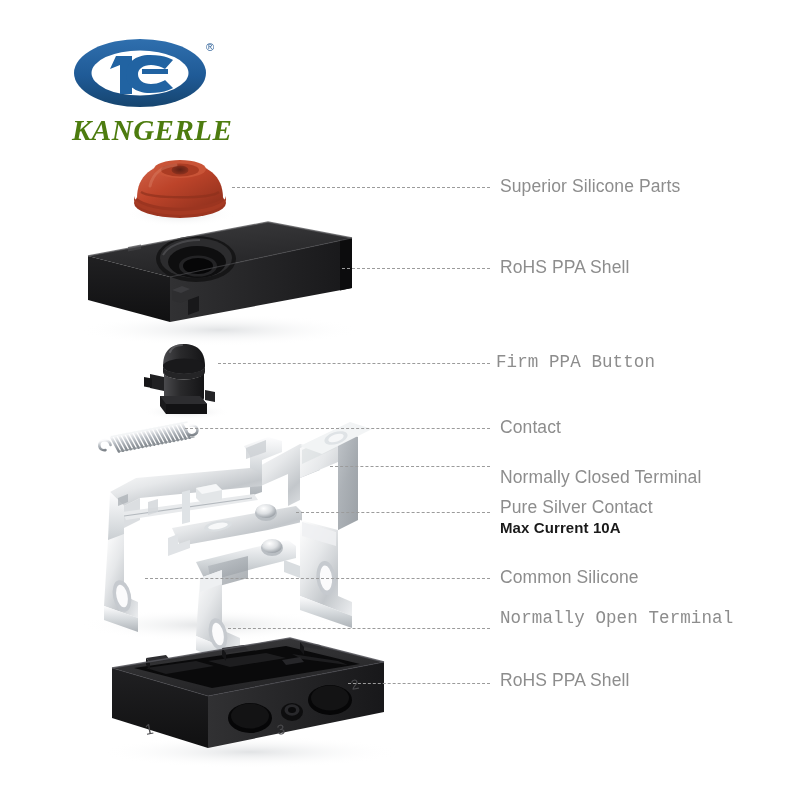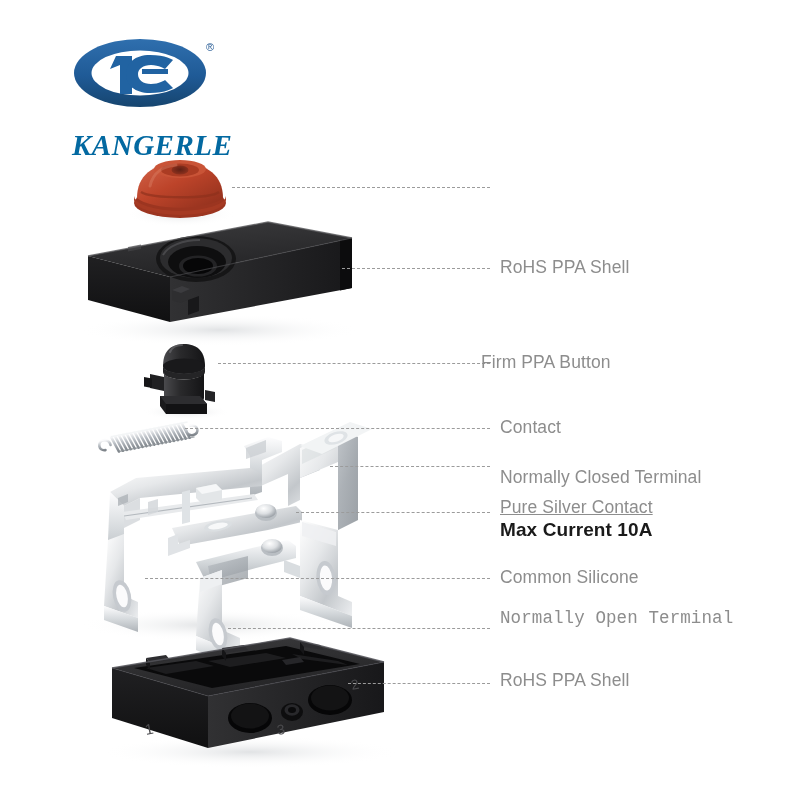"KANGERLE" .logo-word { color: #0369a1 -> #4d7c0f; margin-top: 15px -> none }
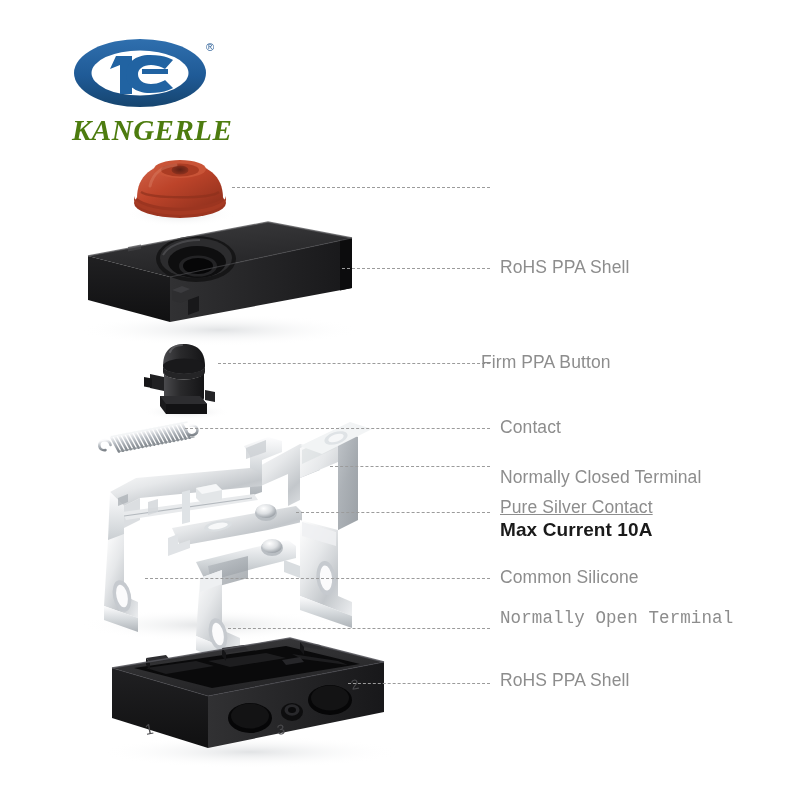"Superior Silicone Parts" div.label { html: none -> <div>Superior Silicone Parts</div> }
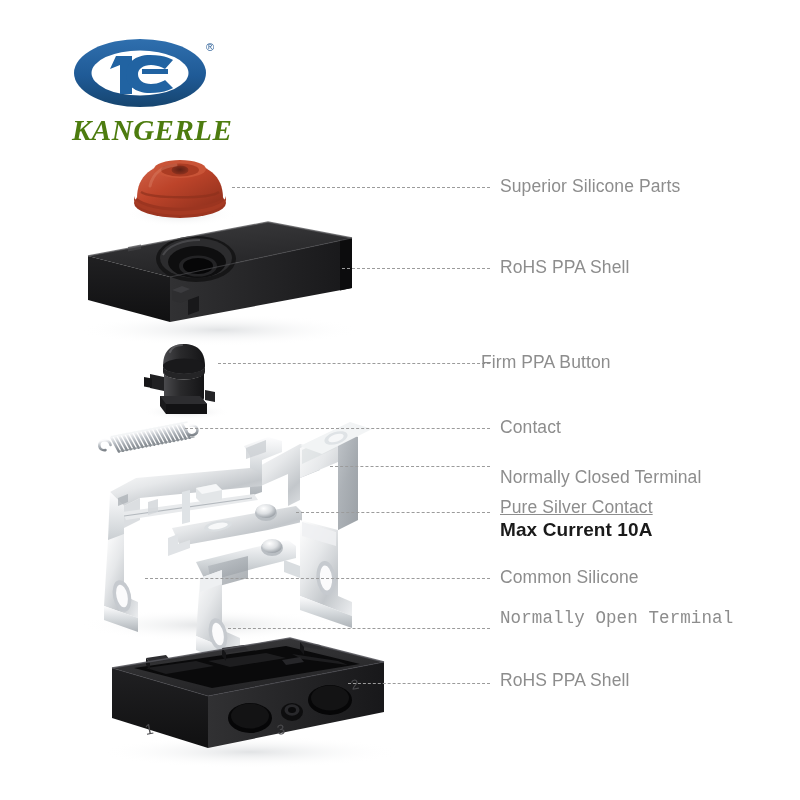"Firm PPA Button" div.label { font-family: none -> Liberation Mono, monospace; left: 481px -> 496px }
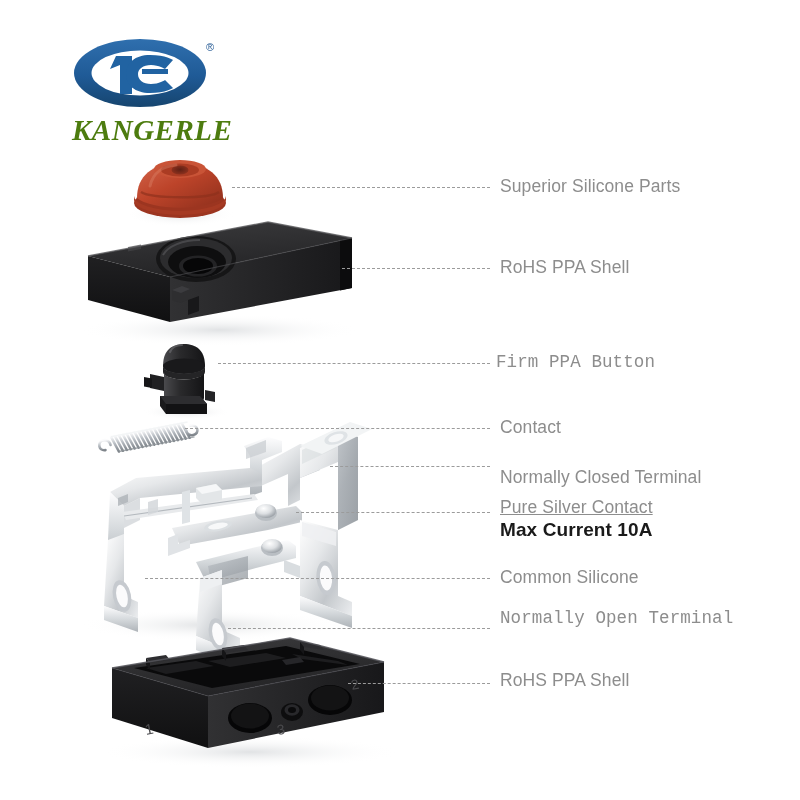"Pure Silver Contact" div.label { text-decoration: underline -> none }
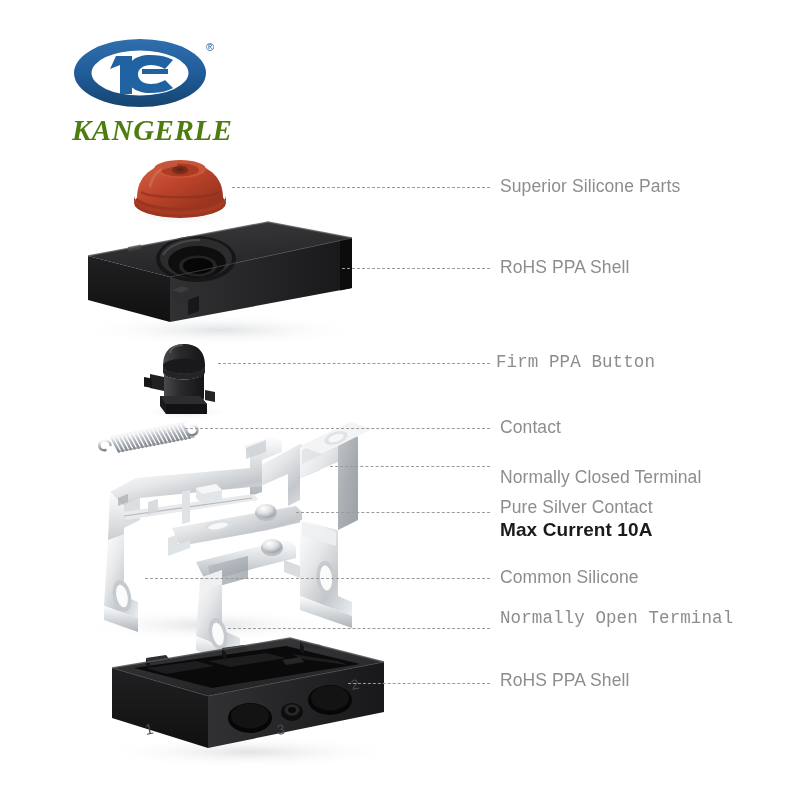"Max Current 10A" .label.strong { font-size: 19px -> 15px }
